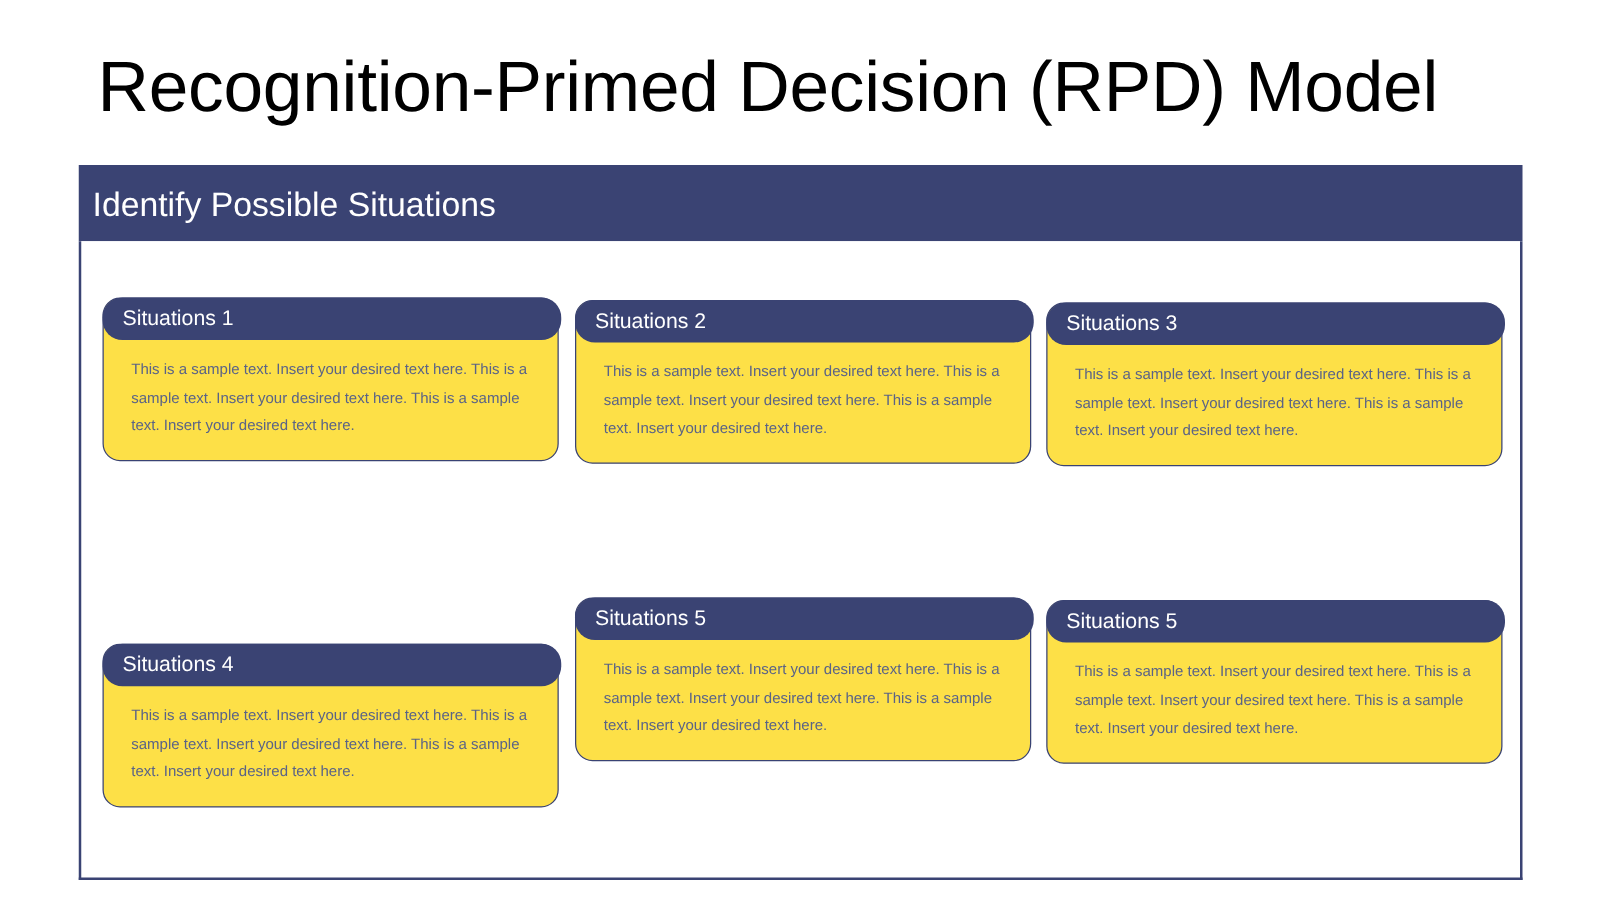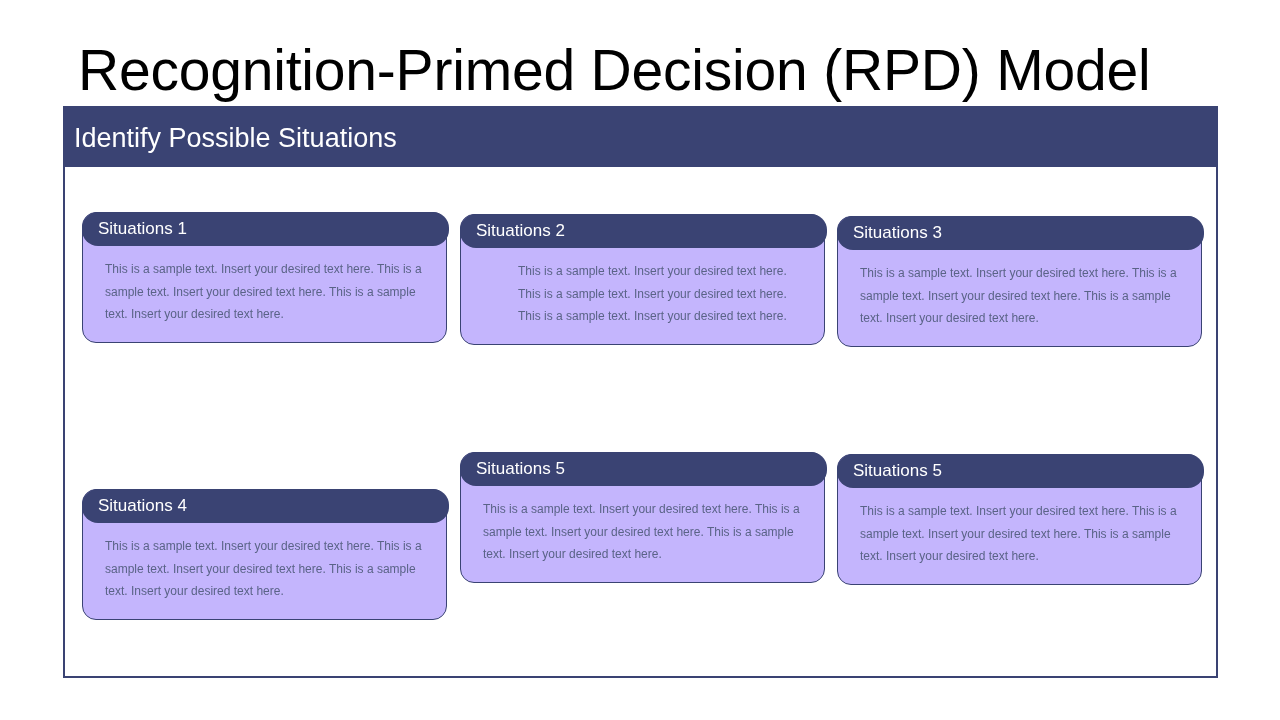"Identify Possible Situations" .panel { top: 106px -> 132px }
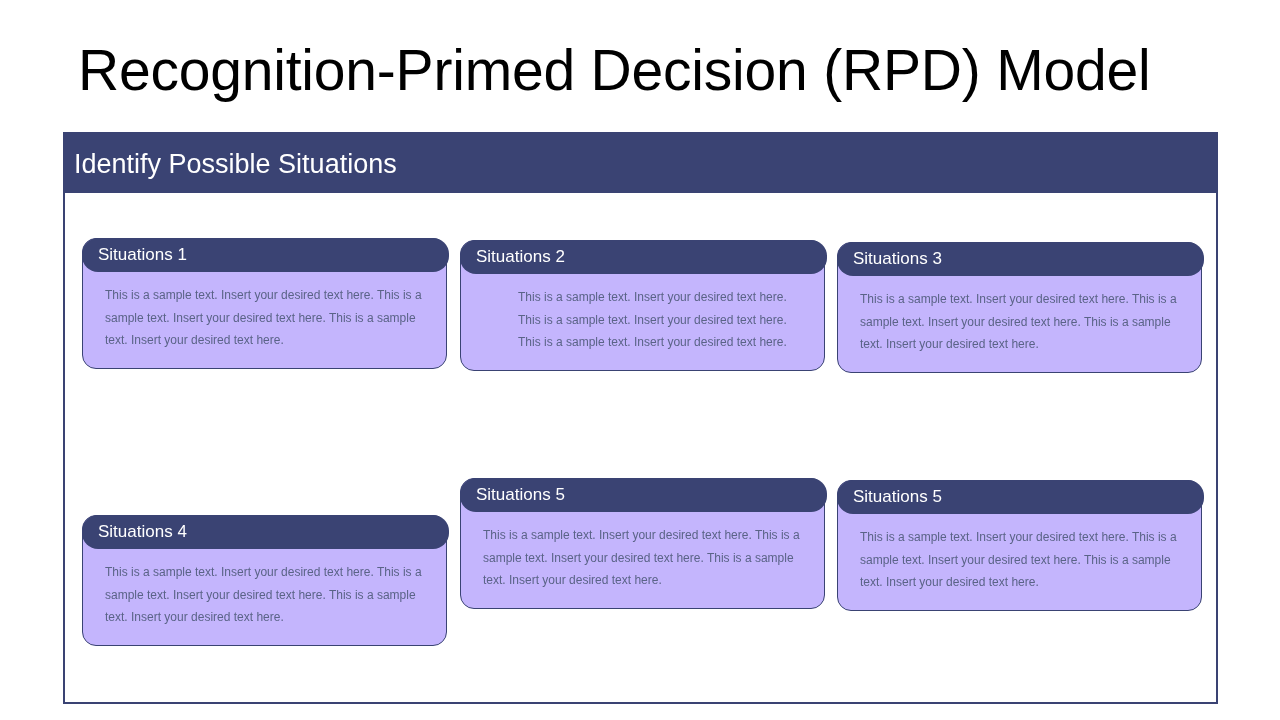"Situations 1" .card { background: #c4b5fd -> #fde047 }
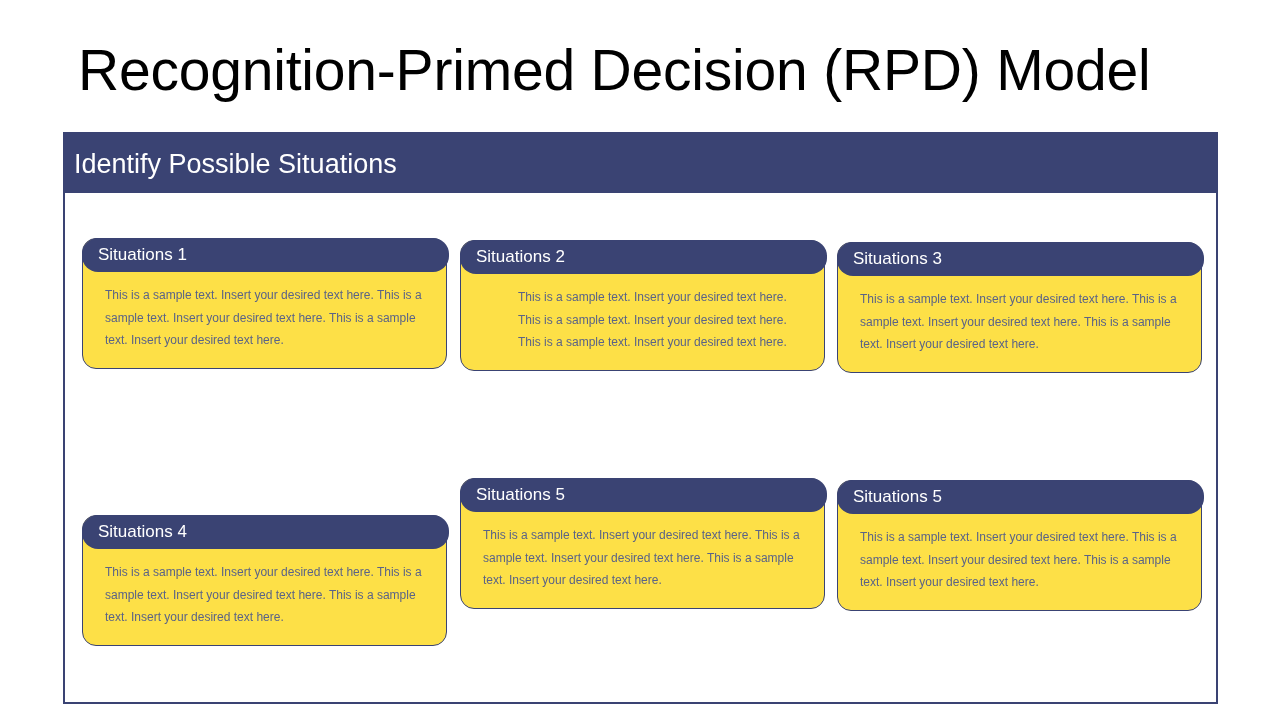"Situations 2" .c2 { padding-left: 35px -> none }
